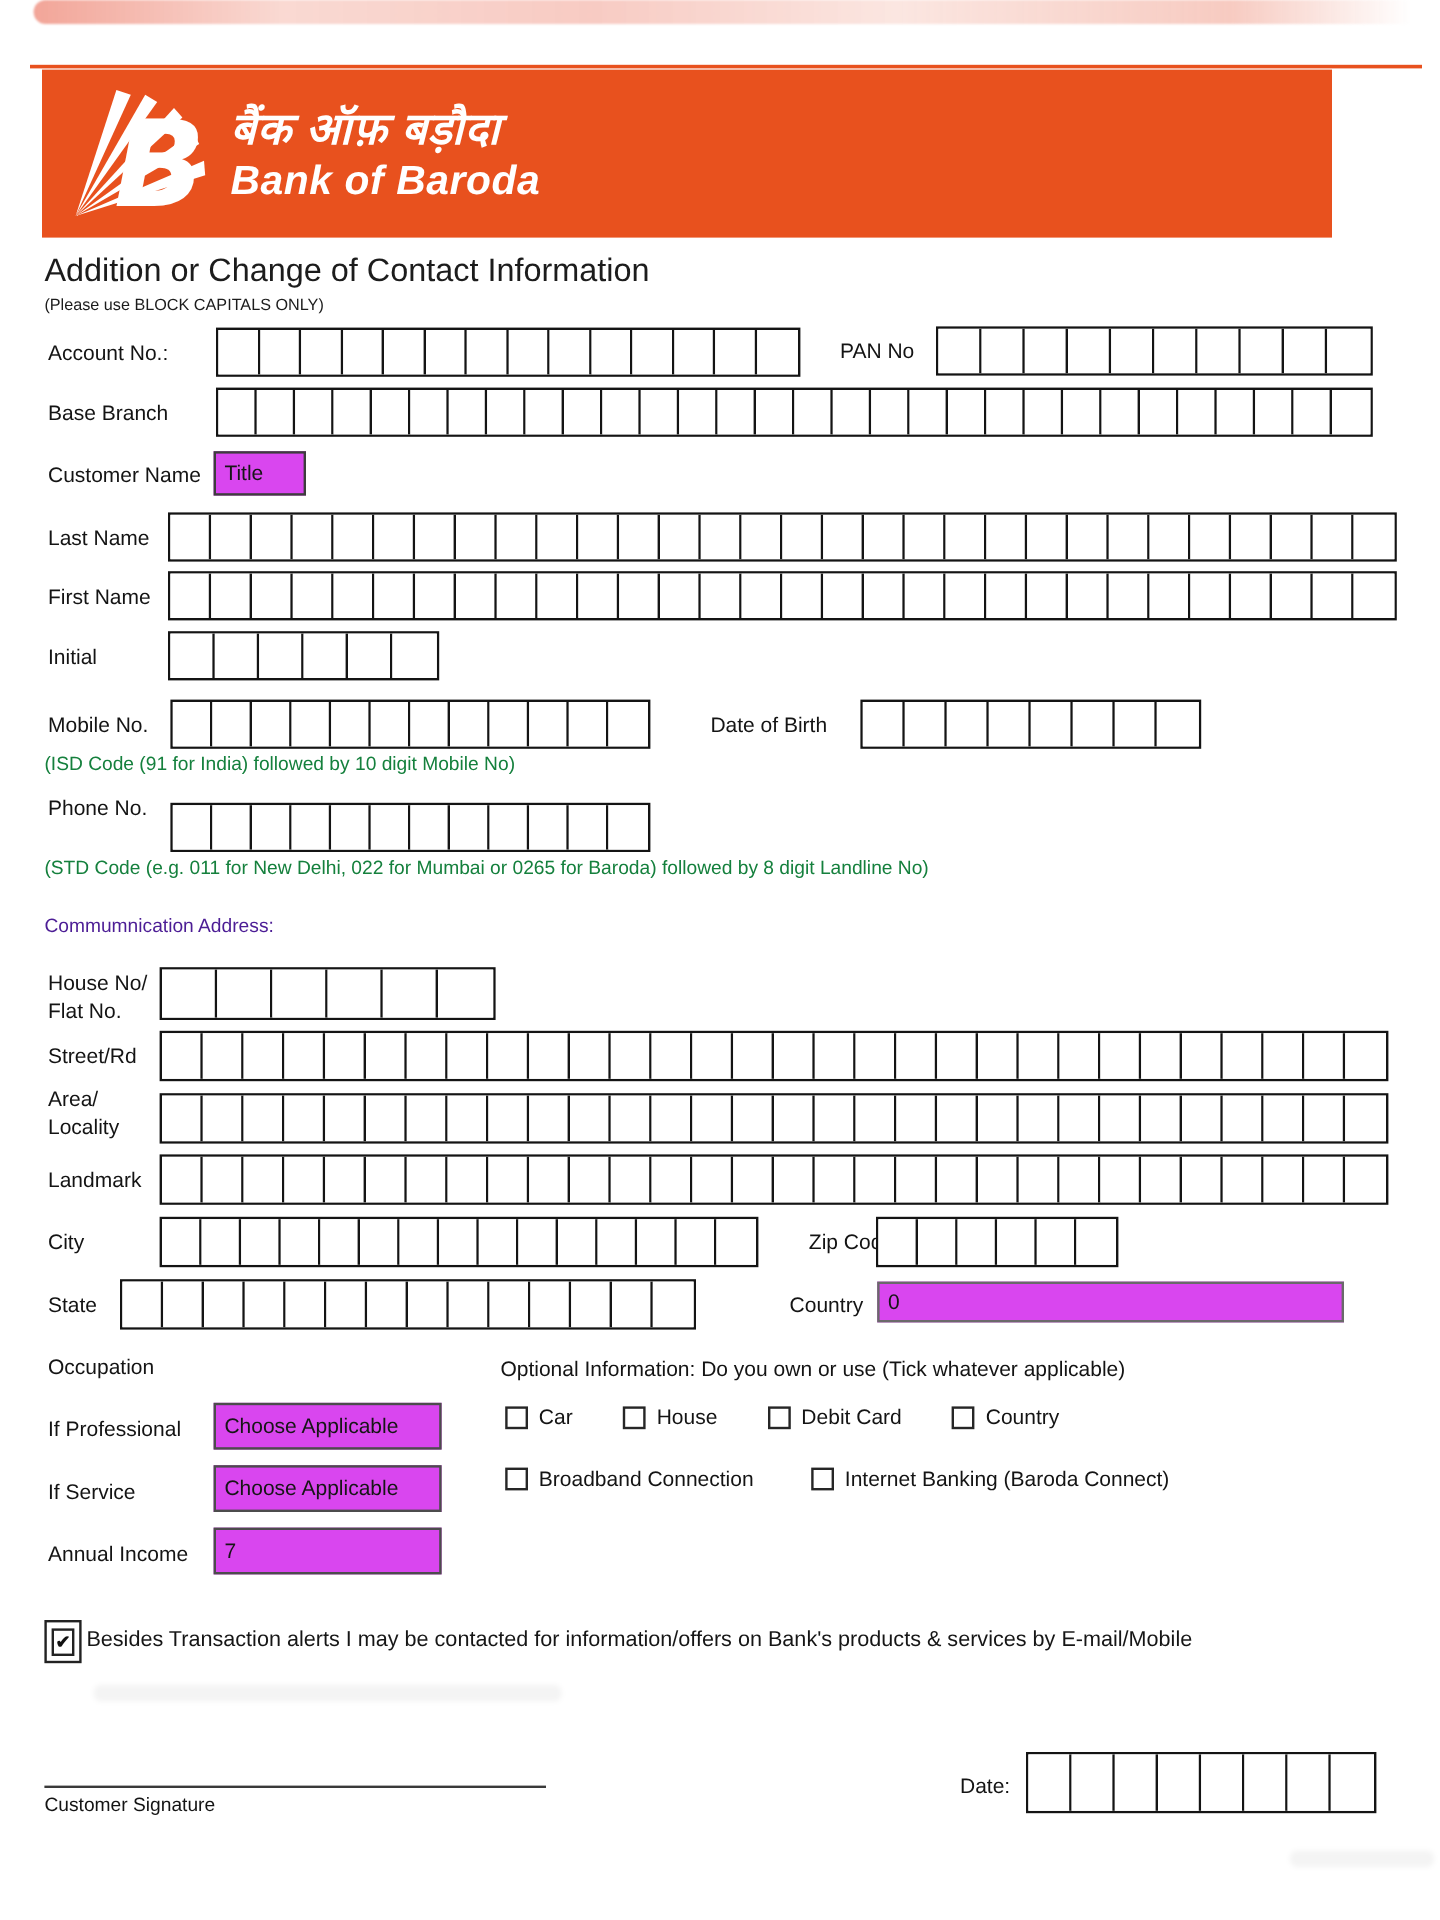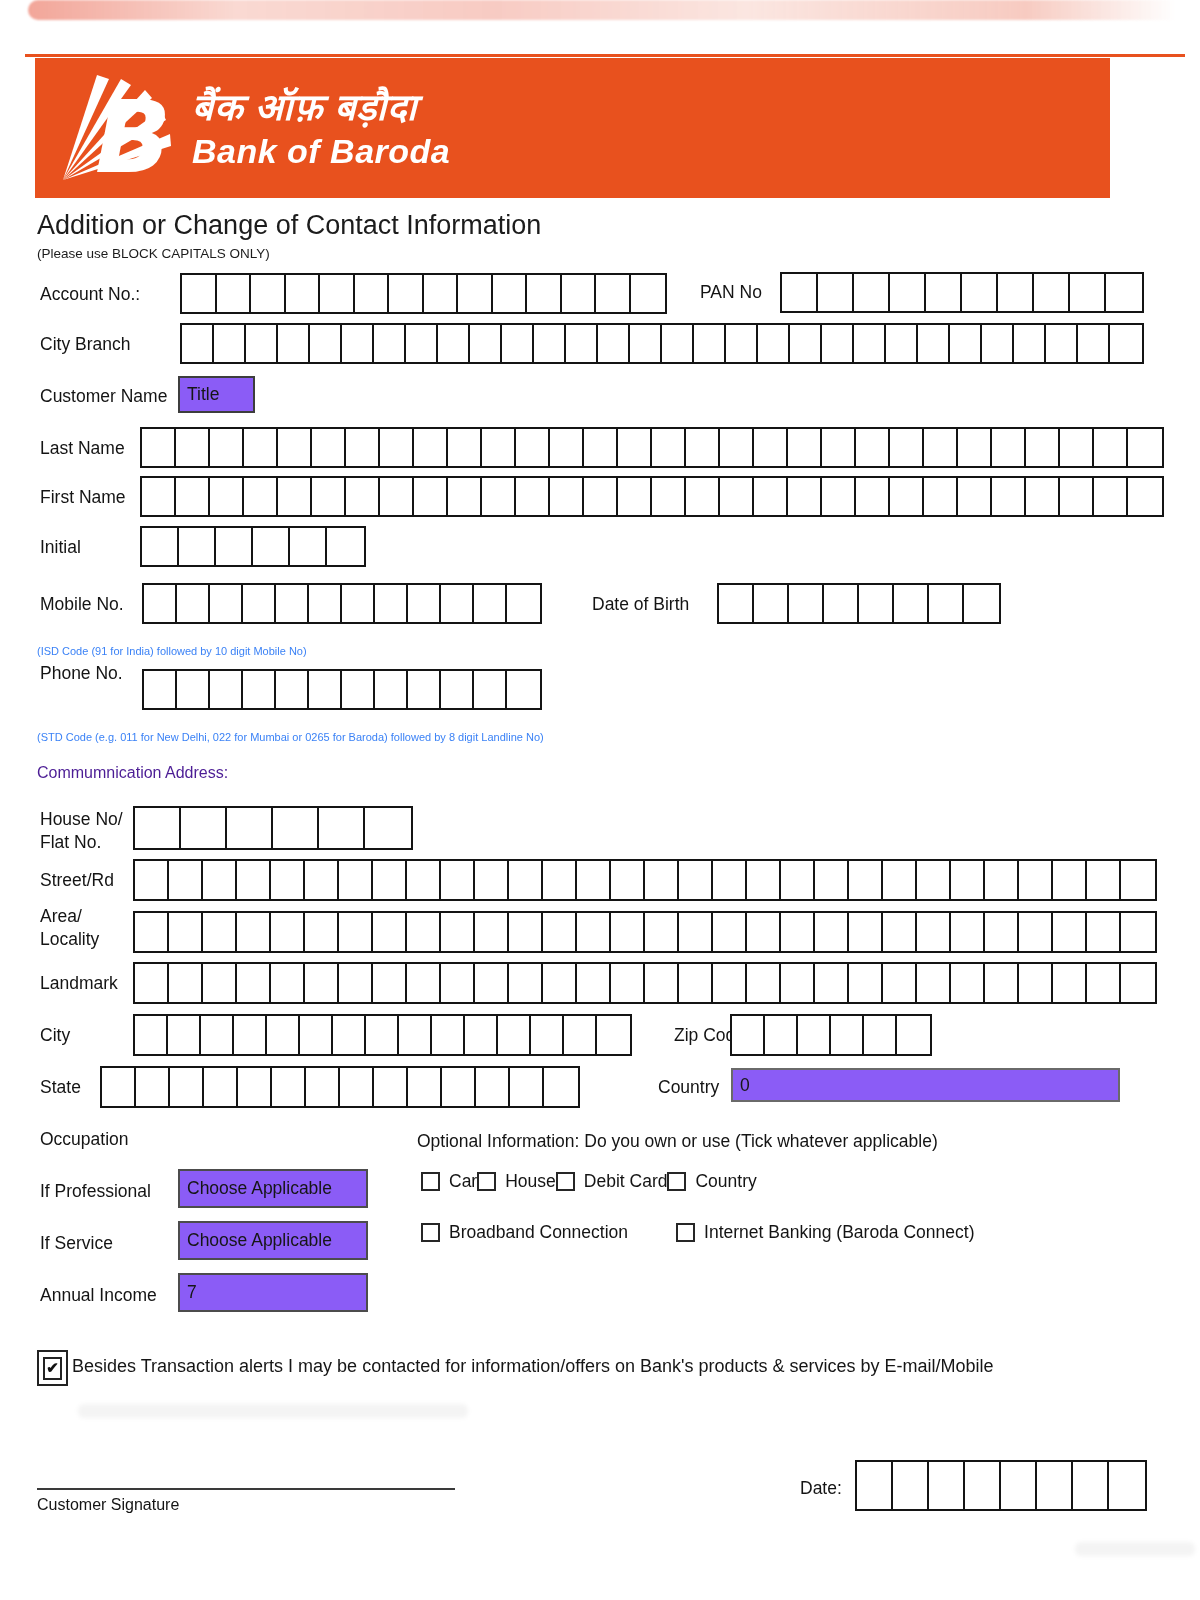"City Branch" div.lbl { text: City -> Base }
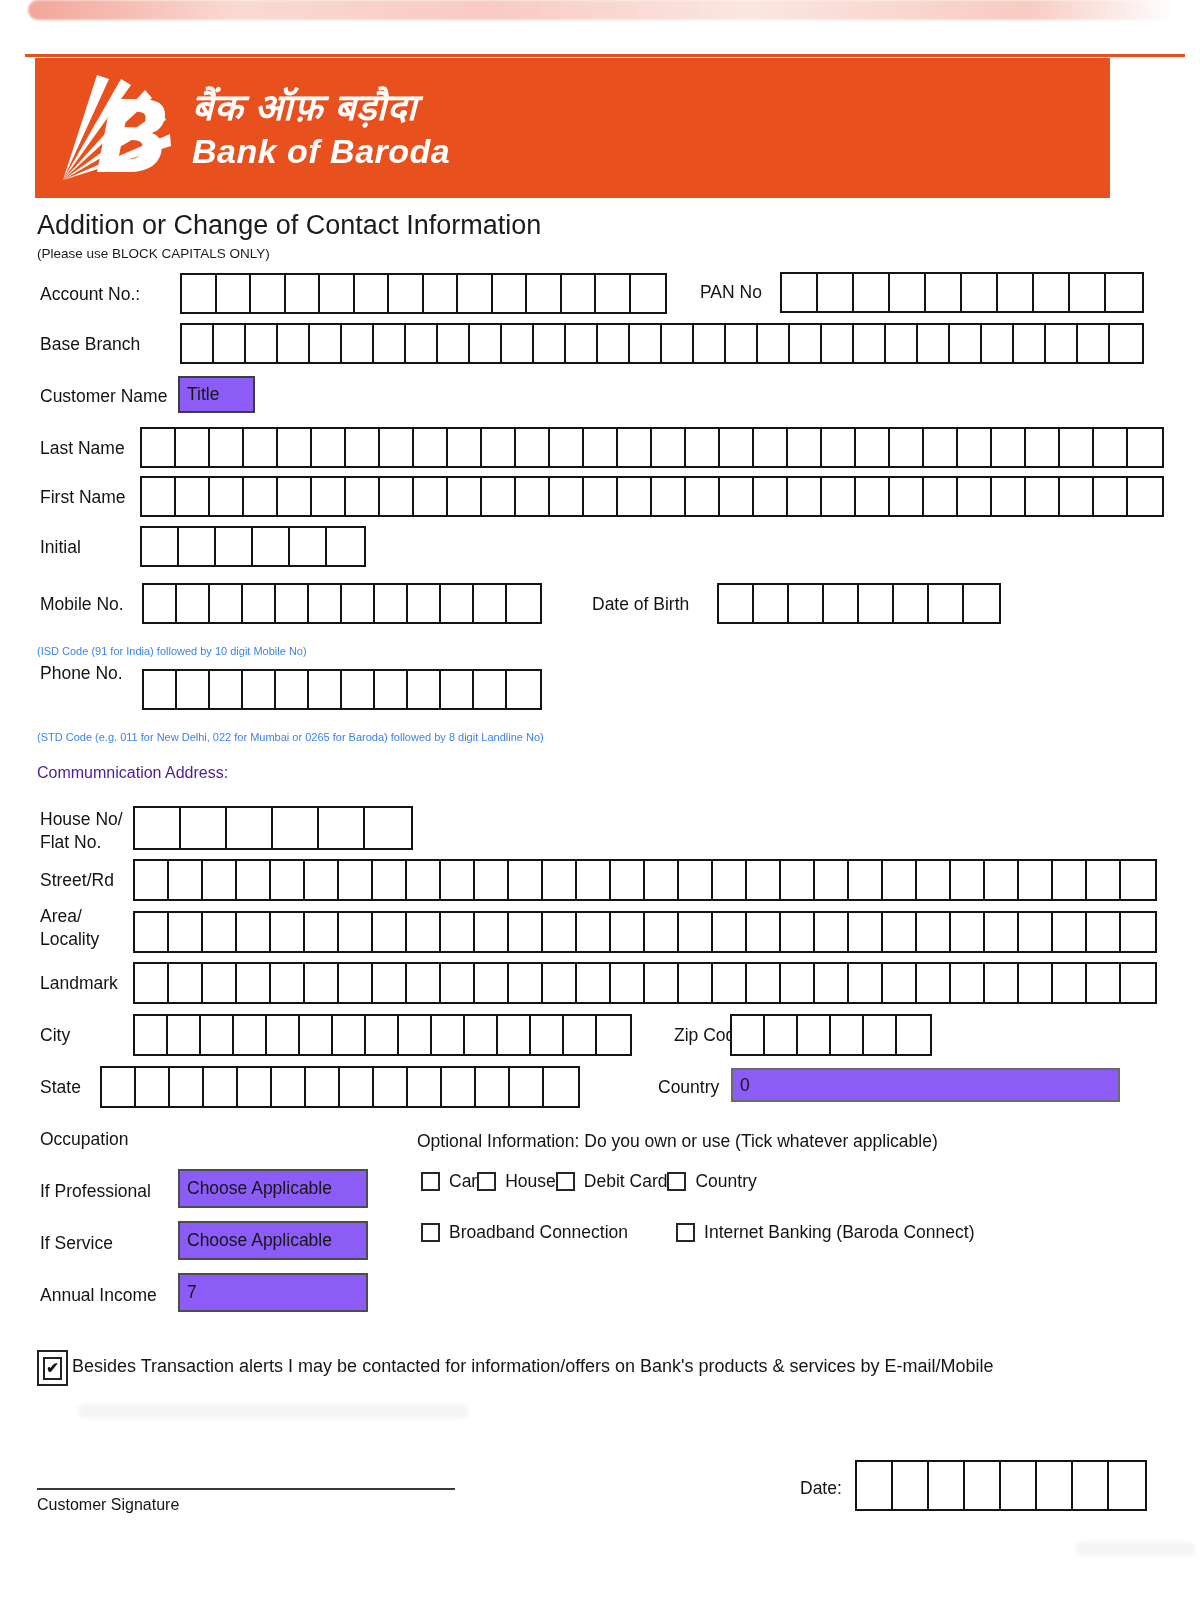"Title" .inputbox { background: #8b5cf6 -> #d946ef }
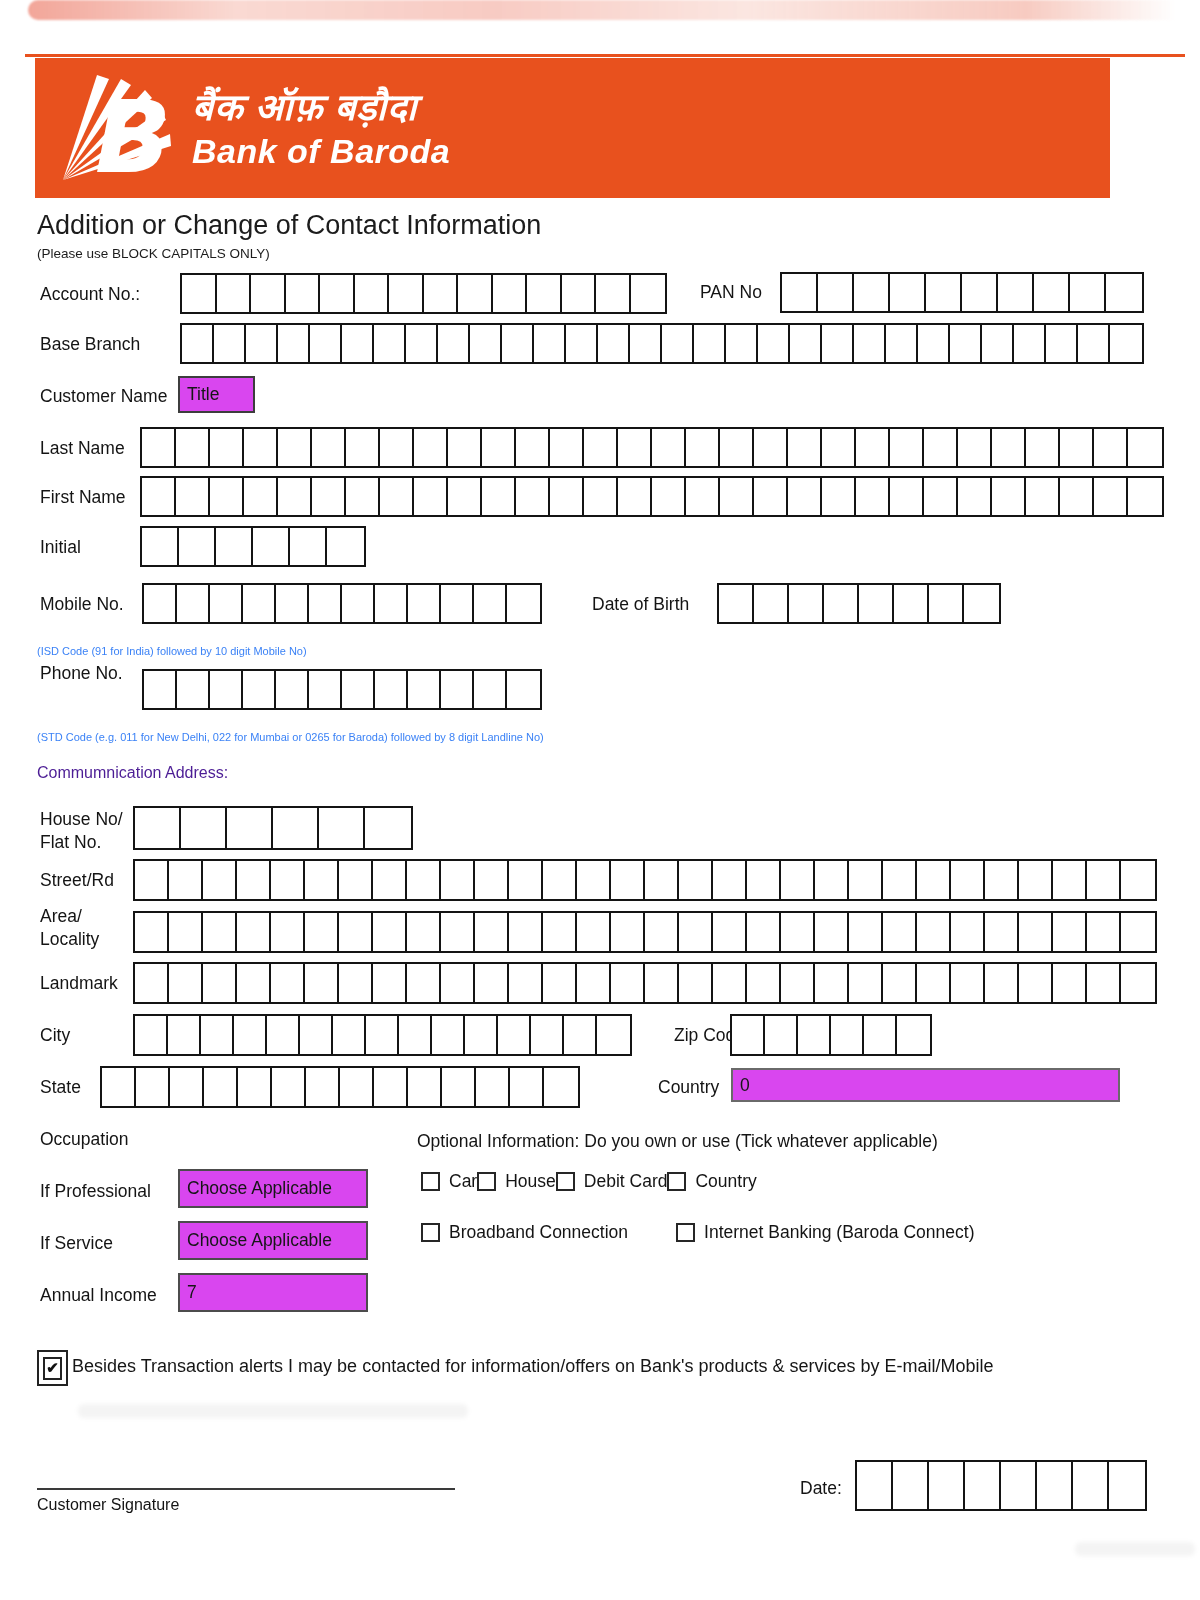"(ISD Code (91 for India)" .hint { color: #3b82f6 -> #15803d; font-size: 11px -> 16px; margin-top: 16px -> none }
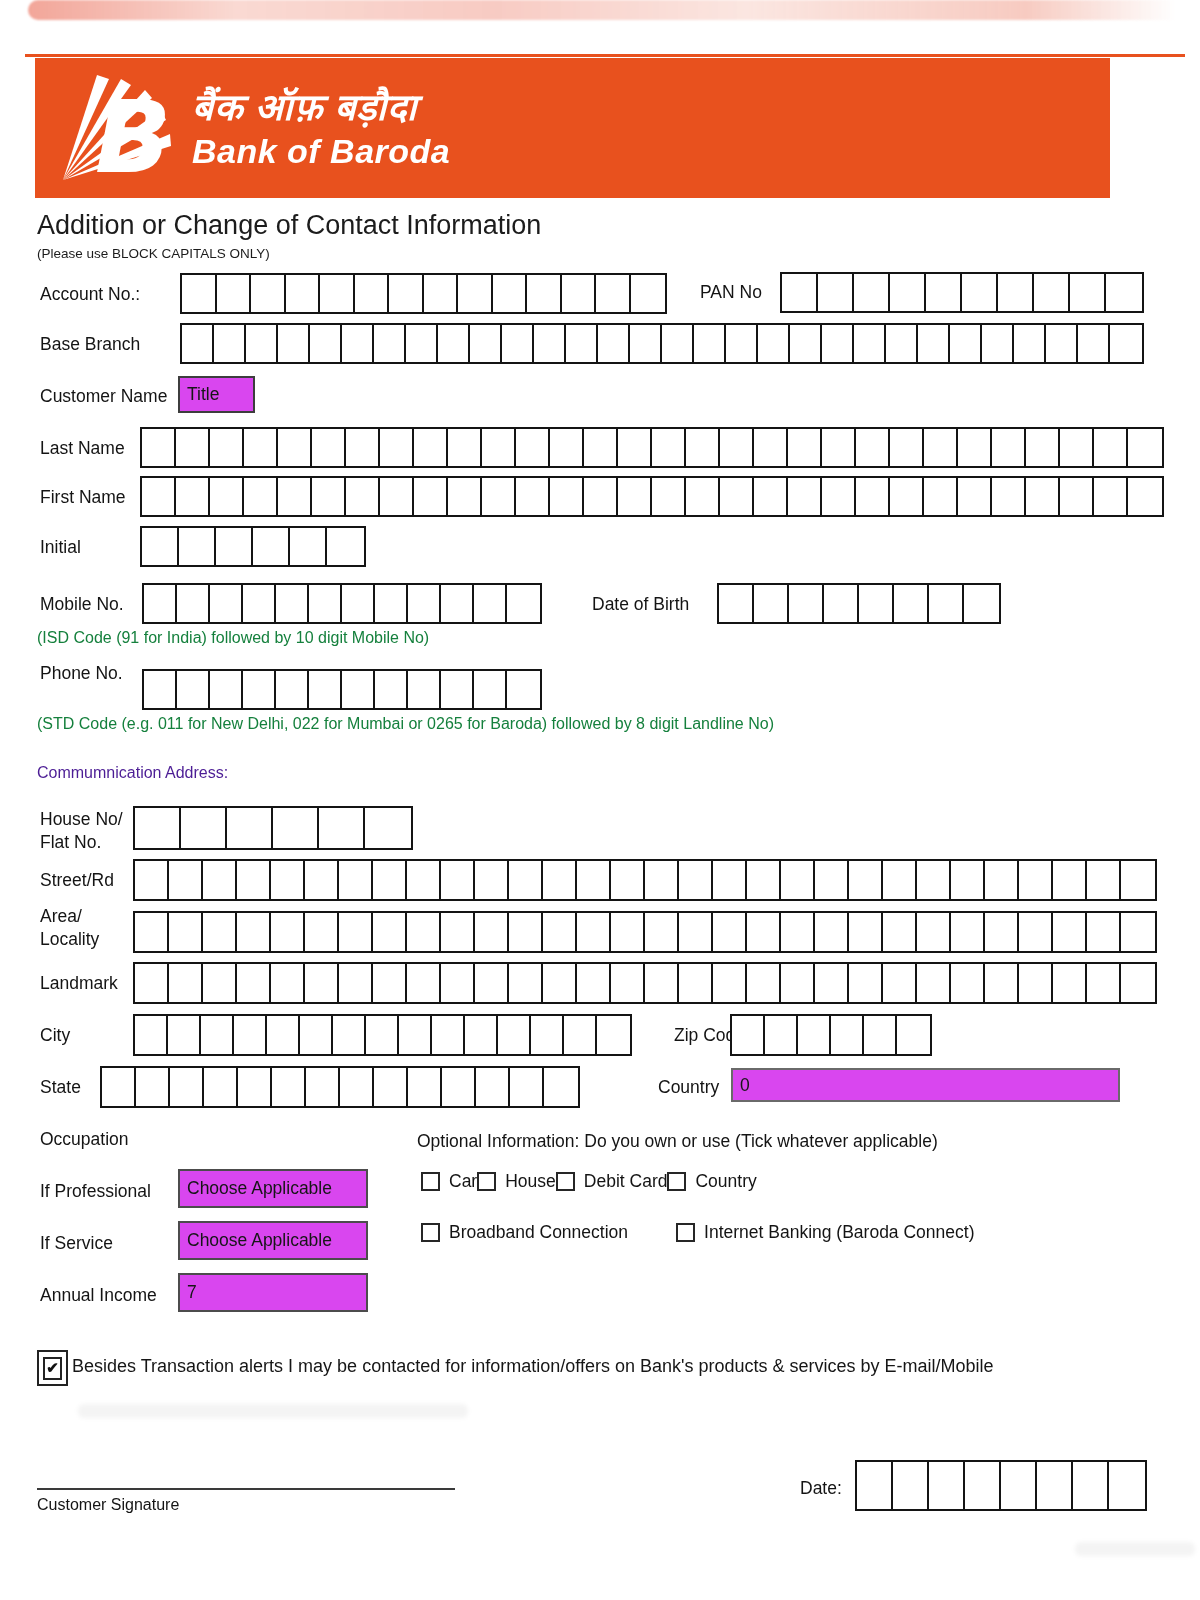"Car" div.cbrow { gap: none -> 42px }
